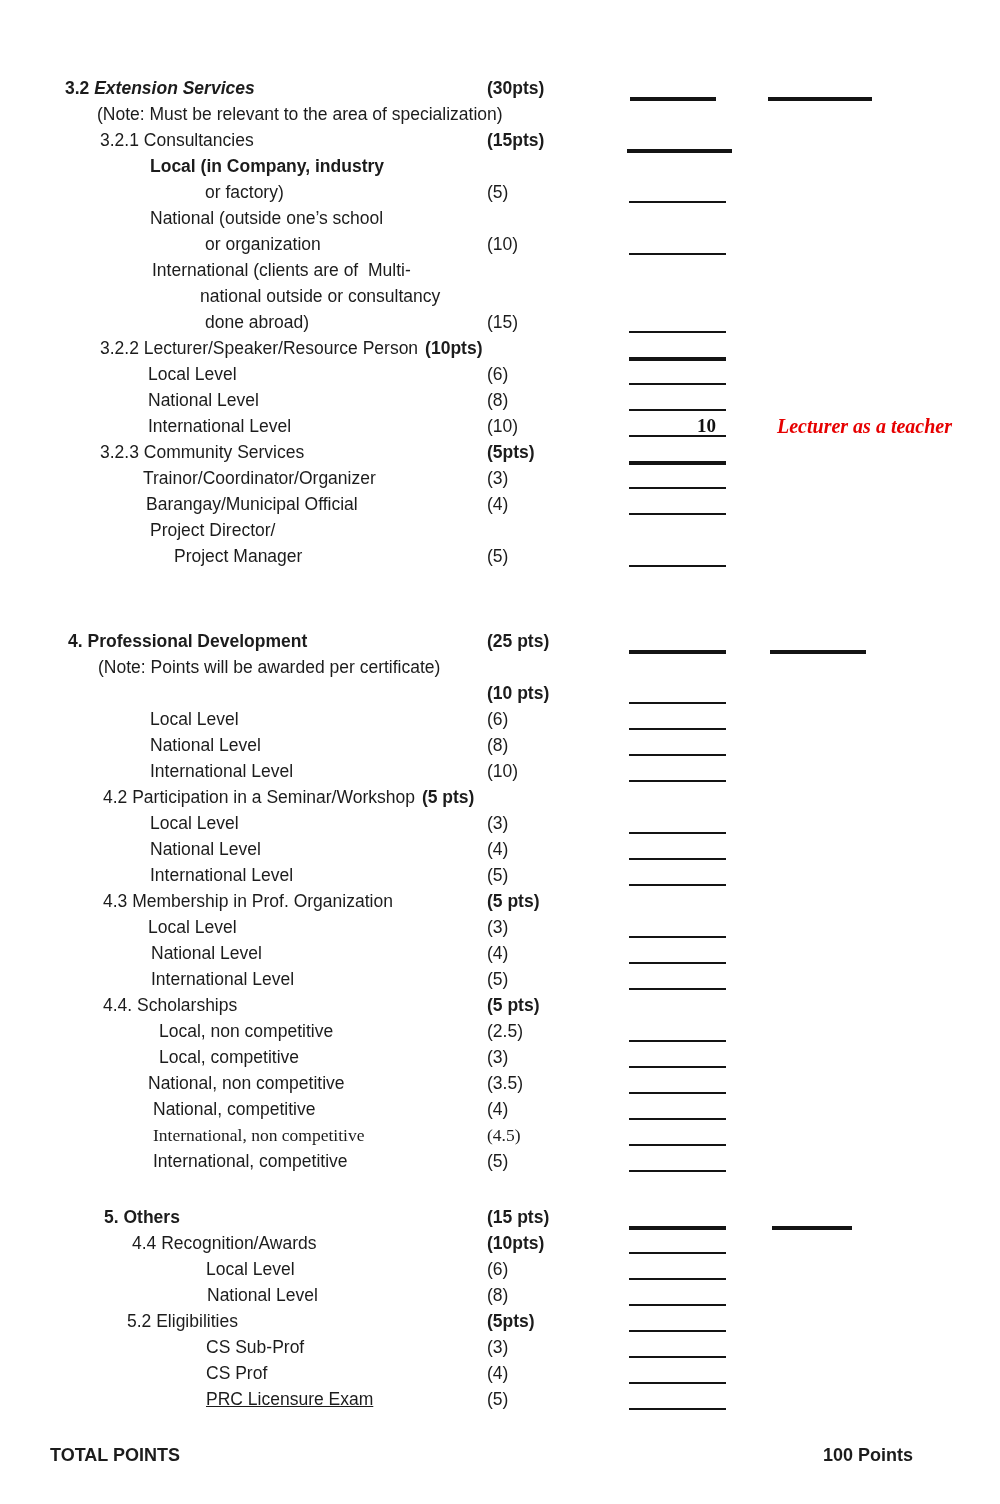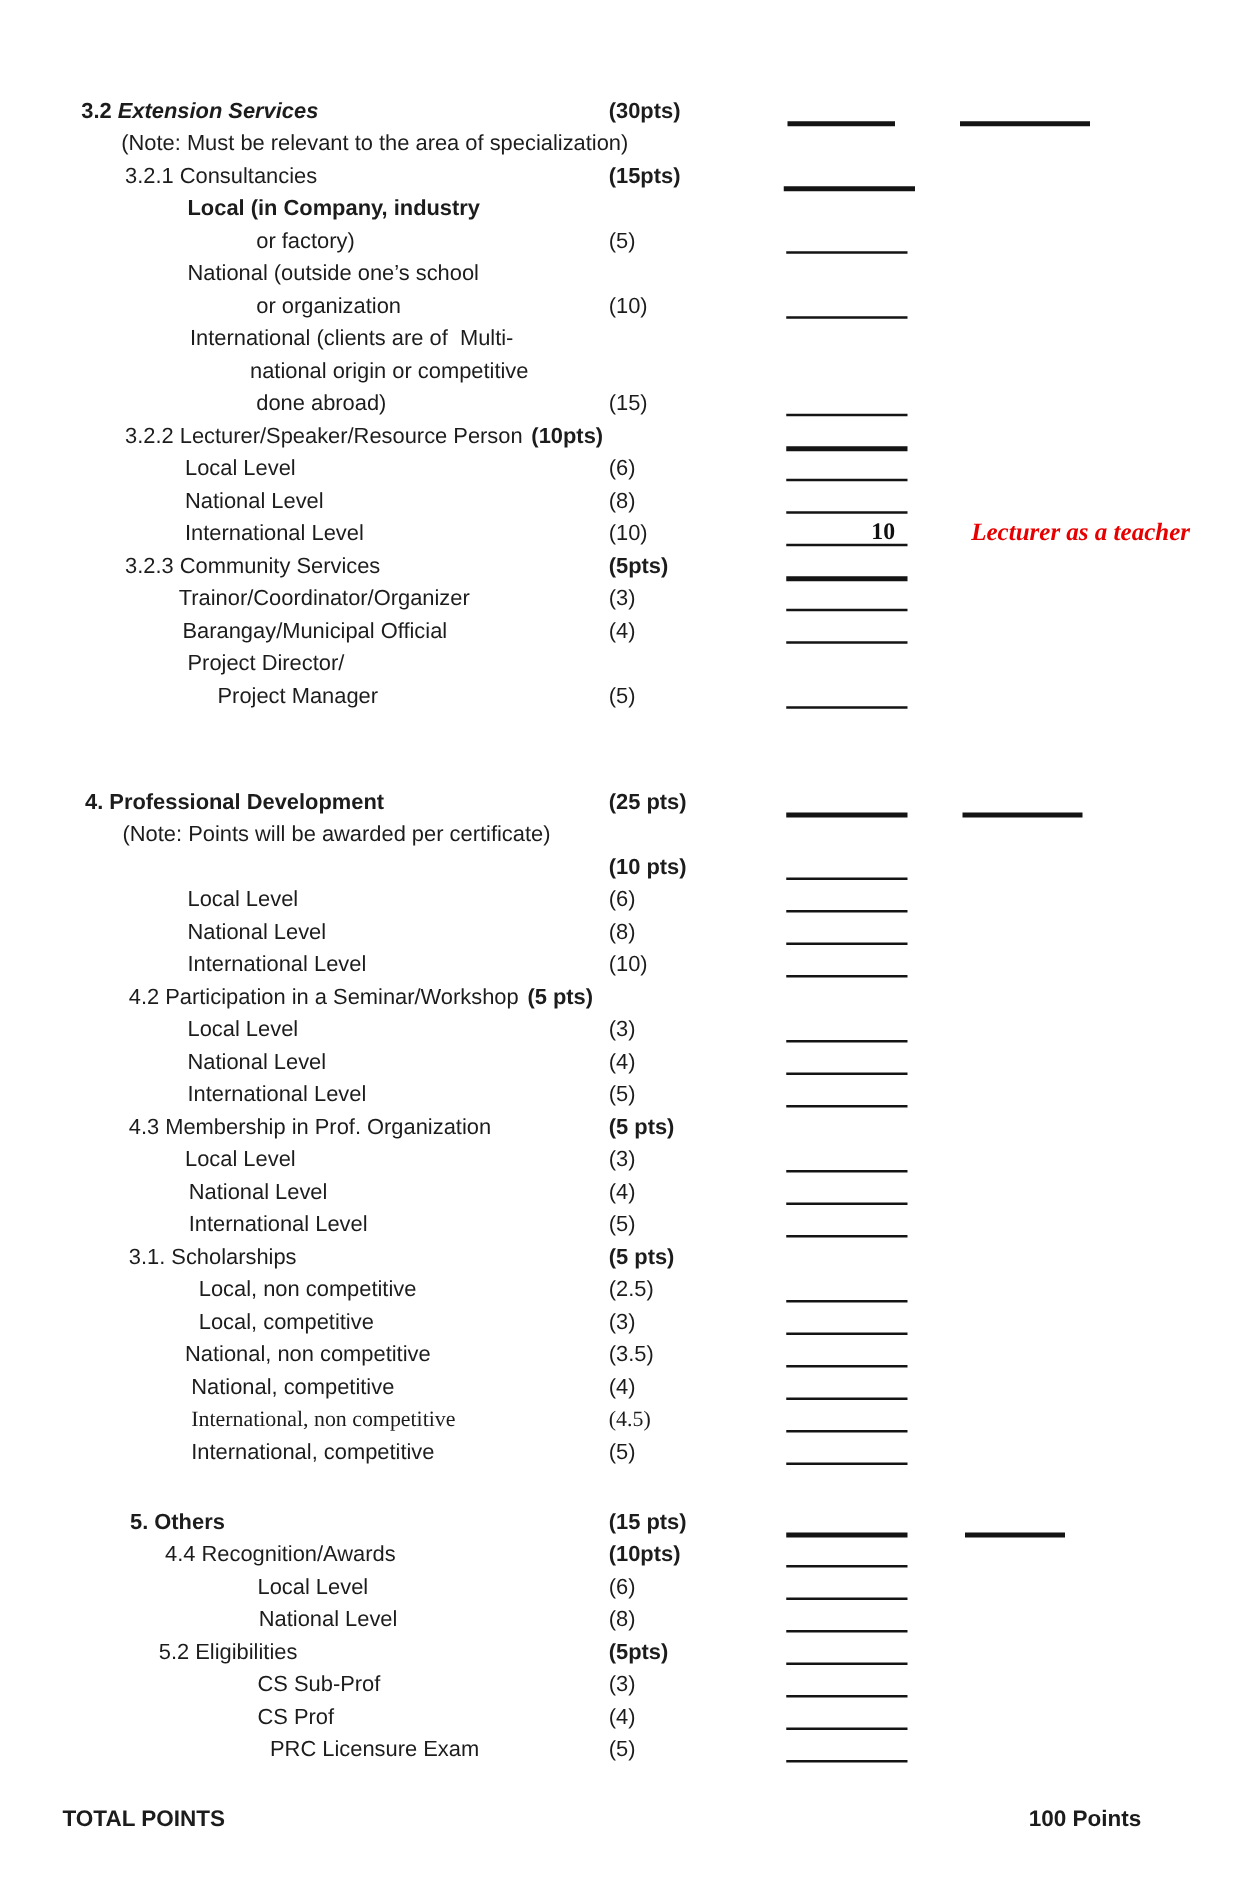"national origin or competitive" span { text: origin or competitive -> outside or consultancy }
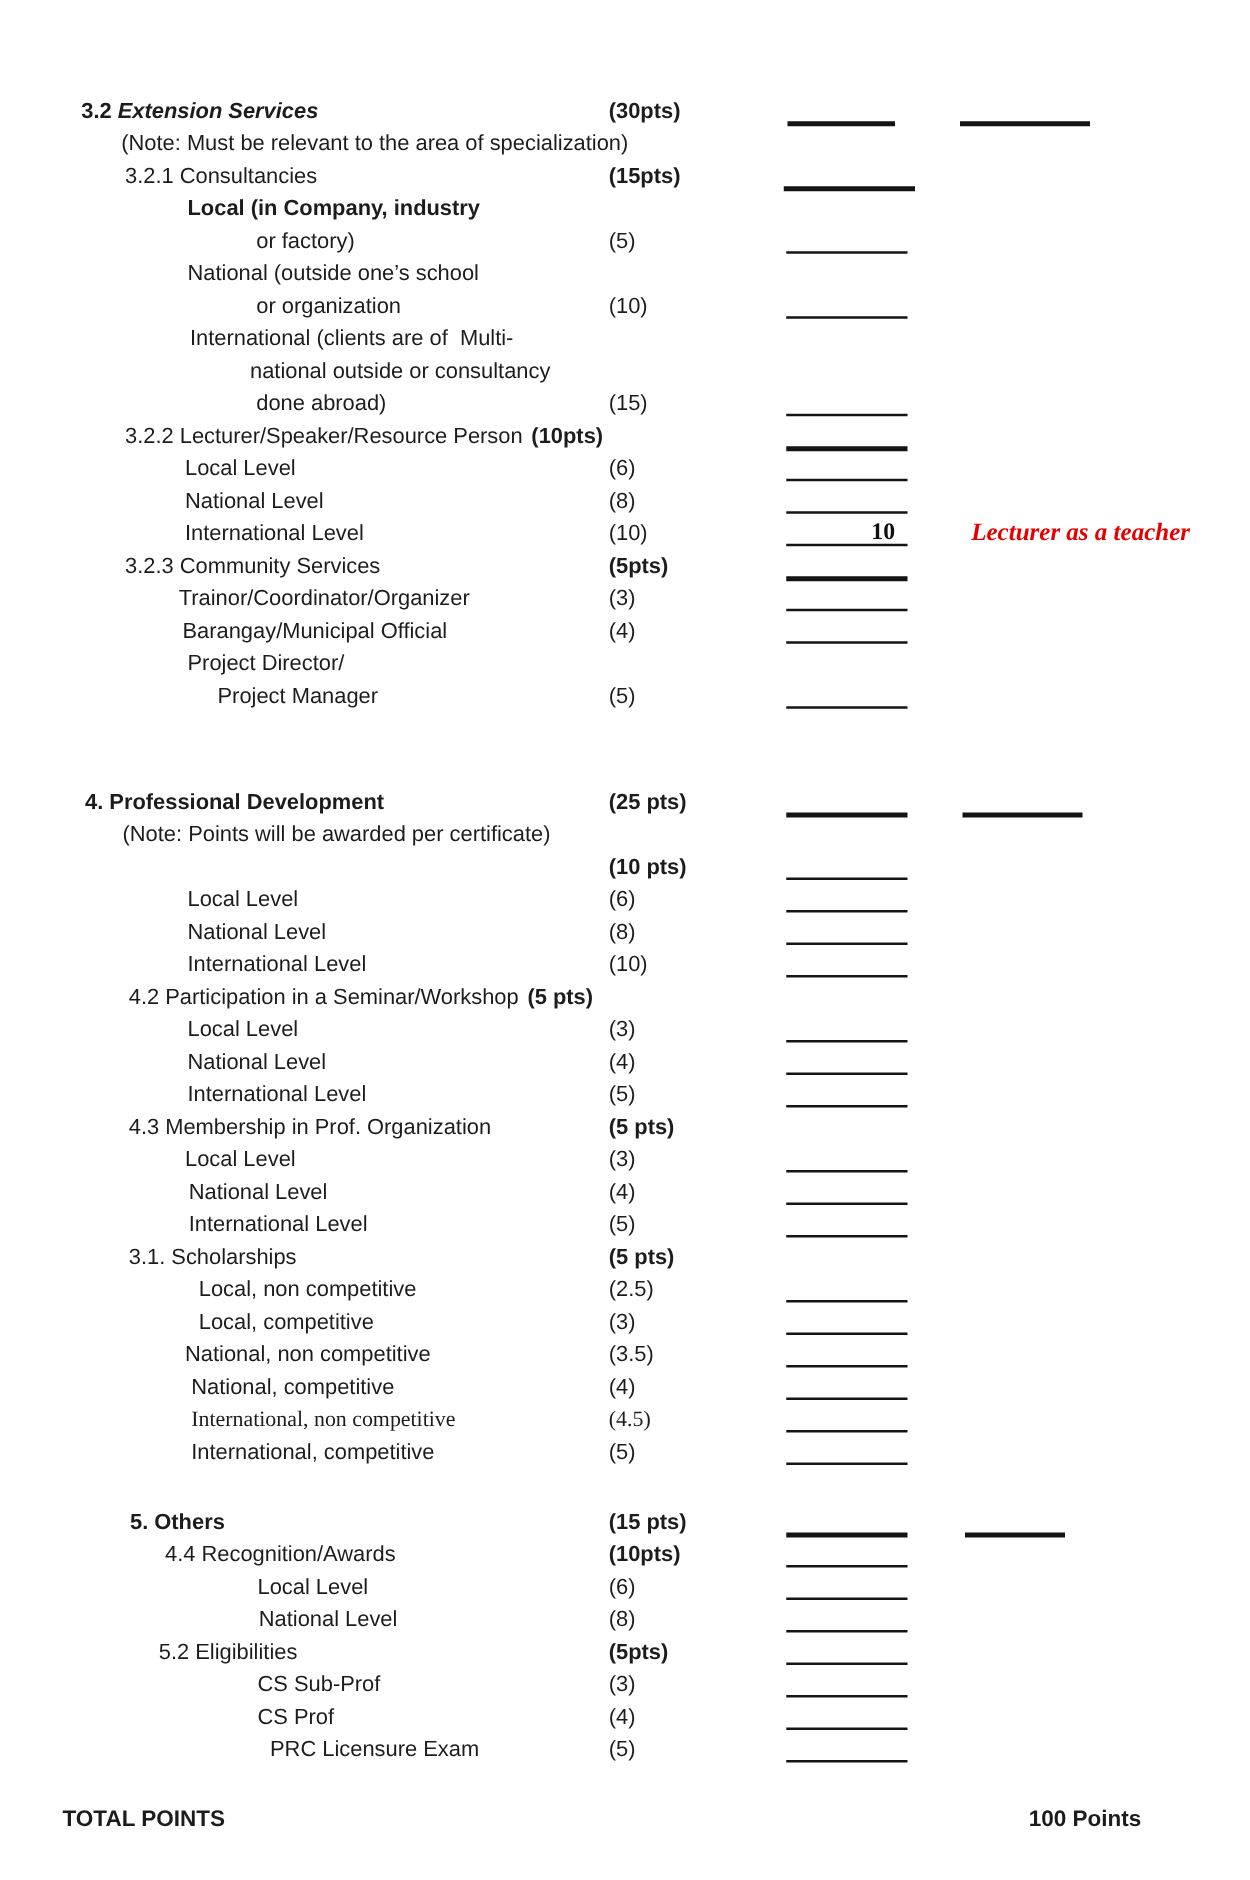"3.1. Scholarships" span { text: 3.1 -> 4.4 }
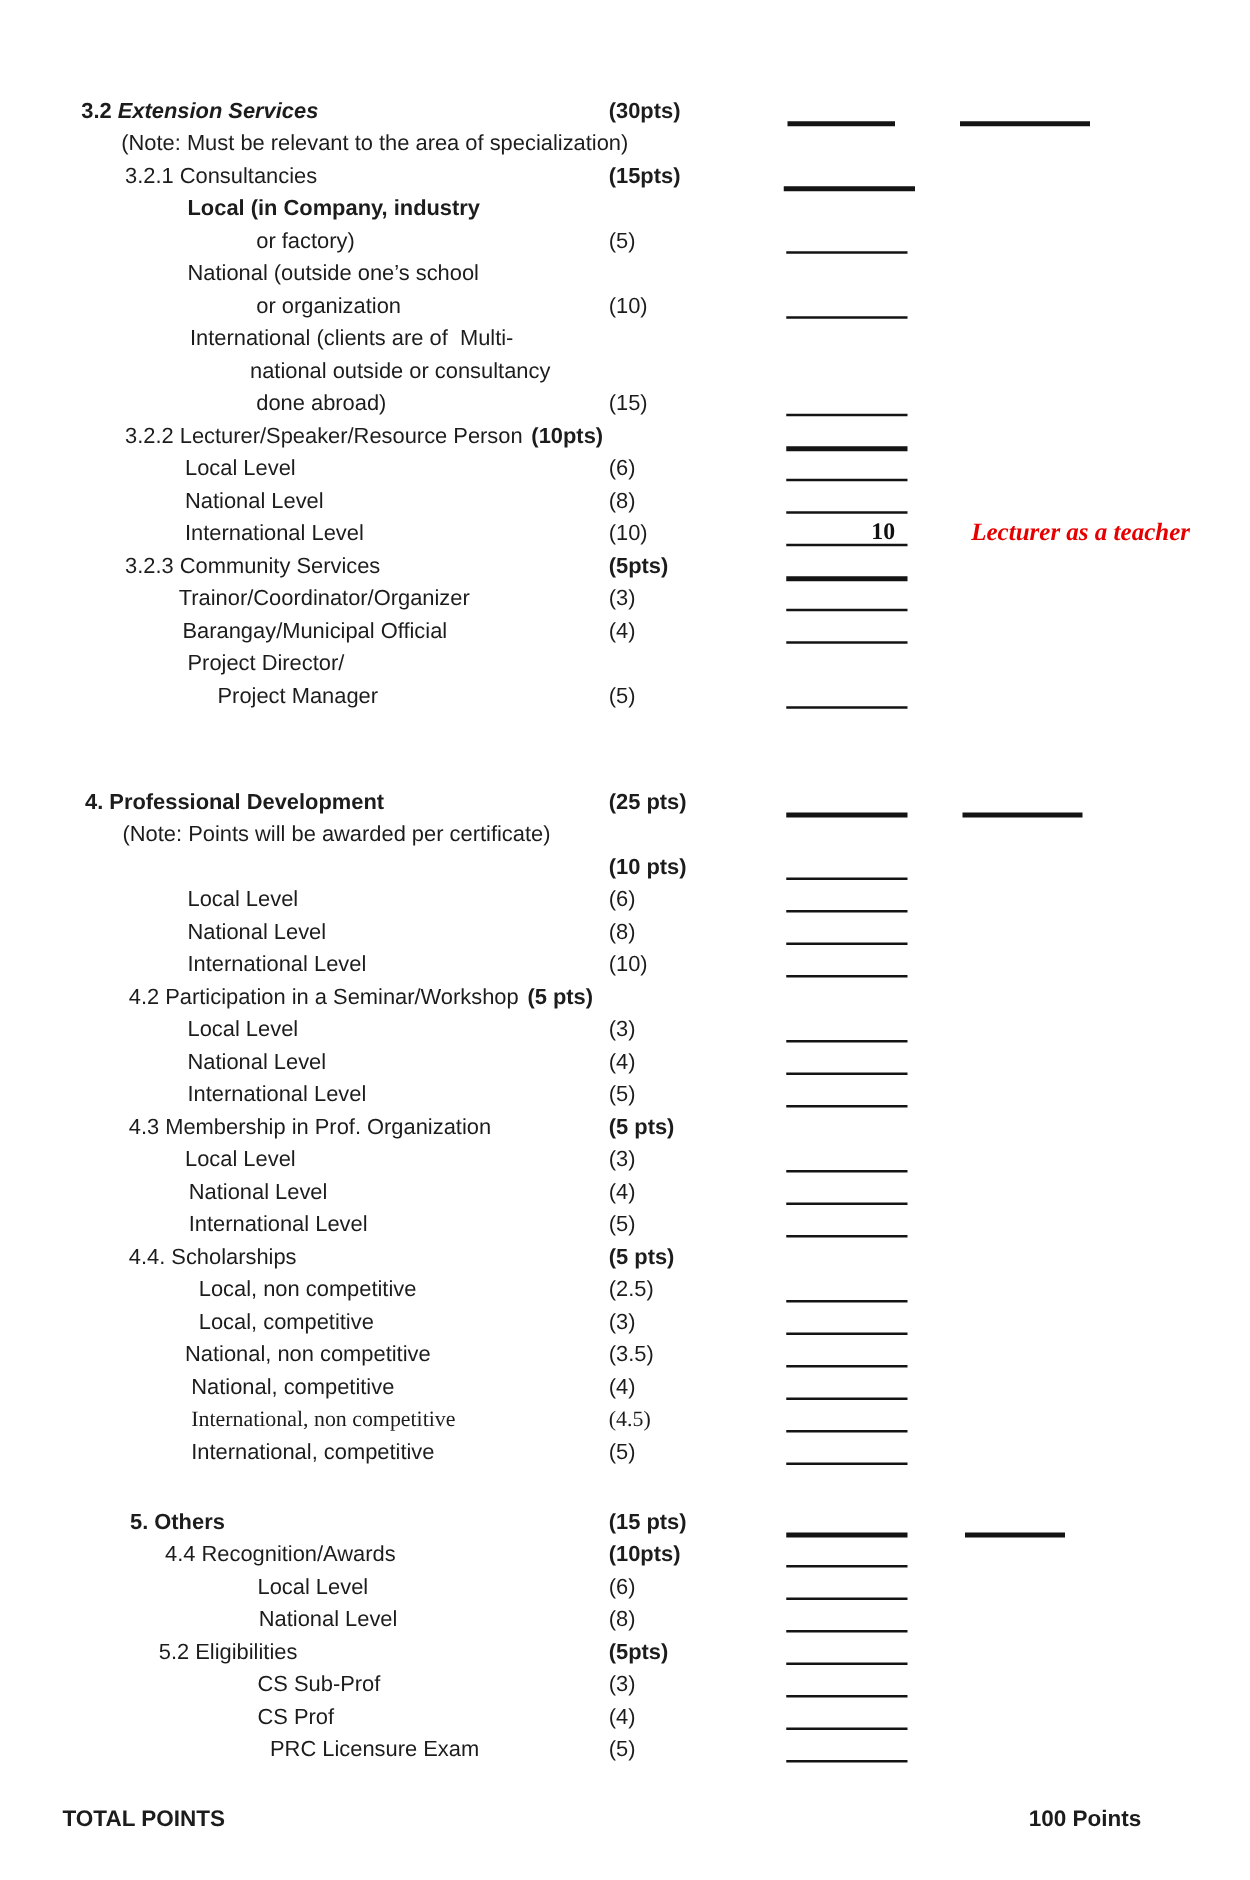"PRC Licensure Exam" span.lbl { left: 216px -> 206px; text-decoration: none -> underline }
